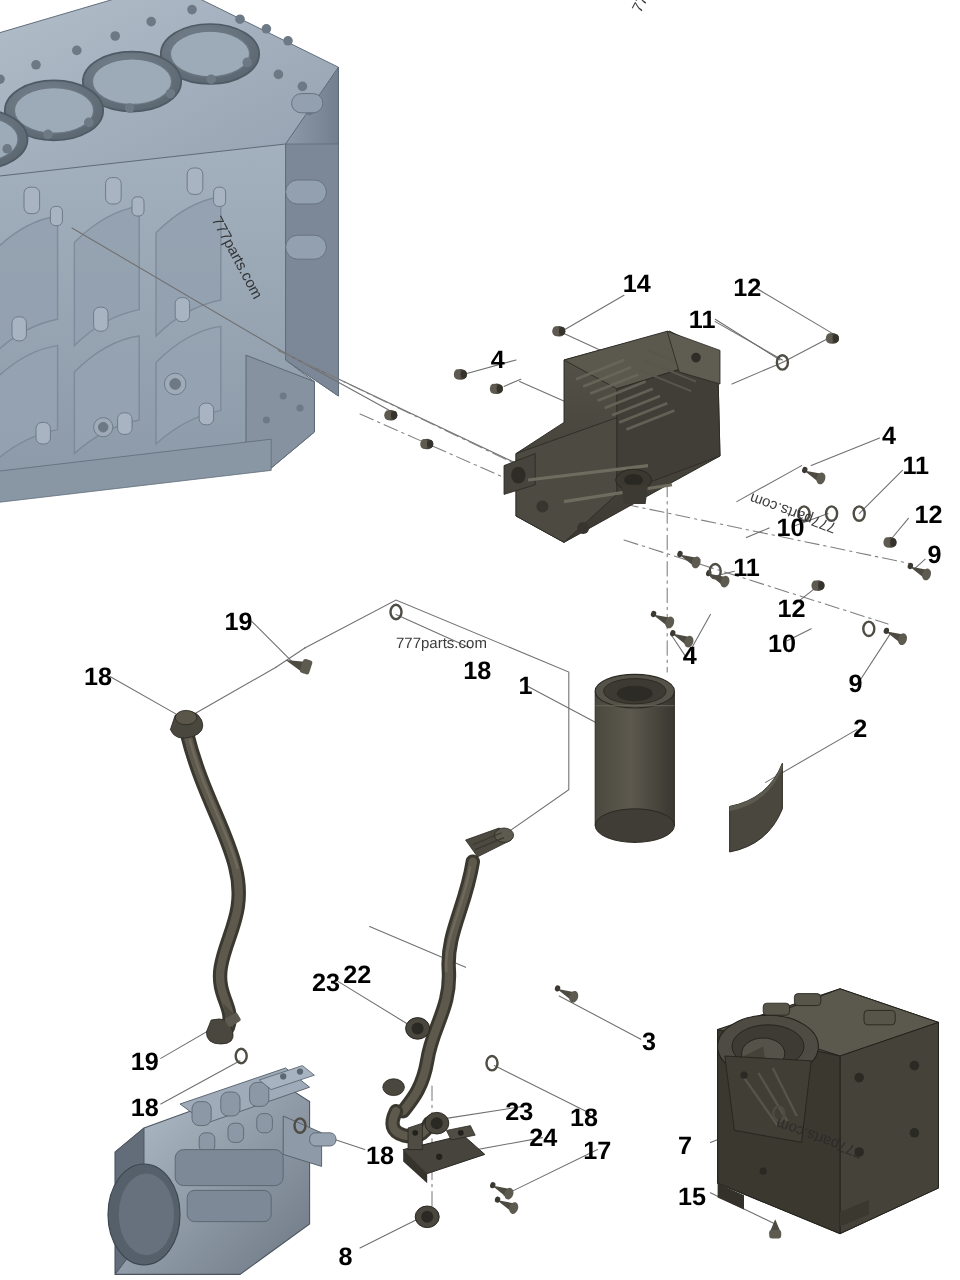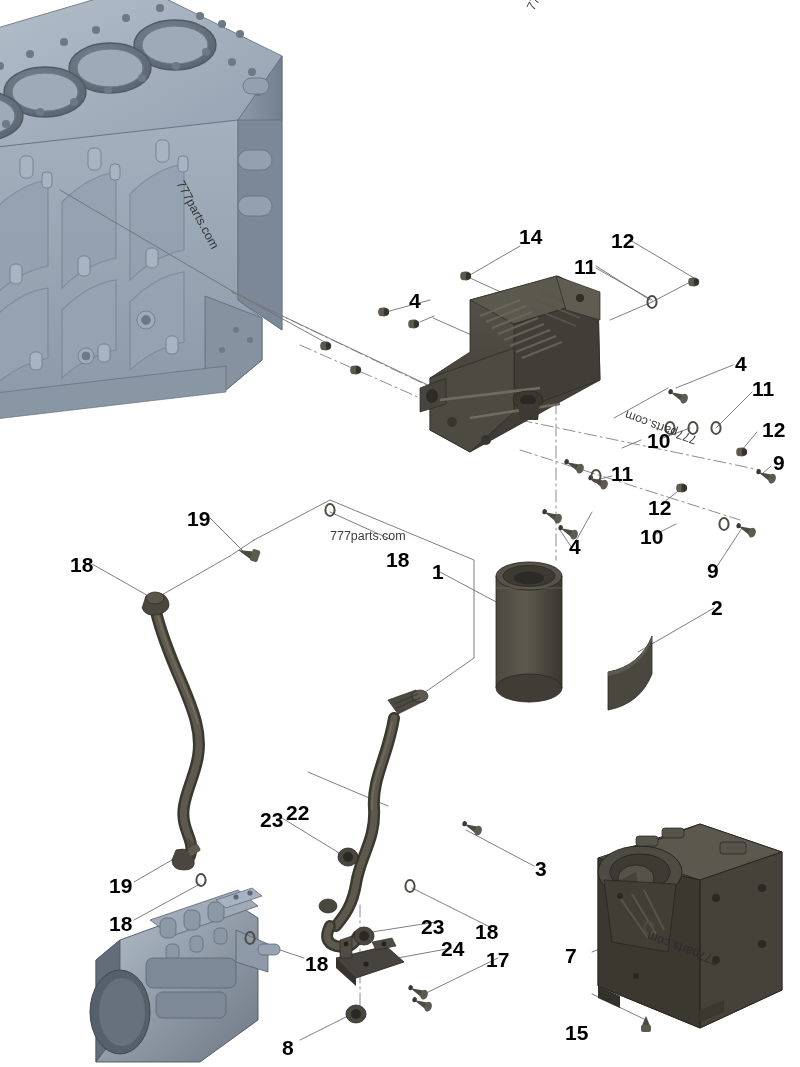"15" div.callout { margin-top: 35px -> none }
